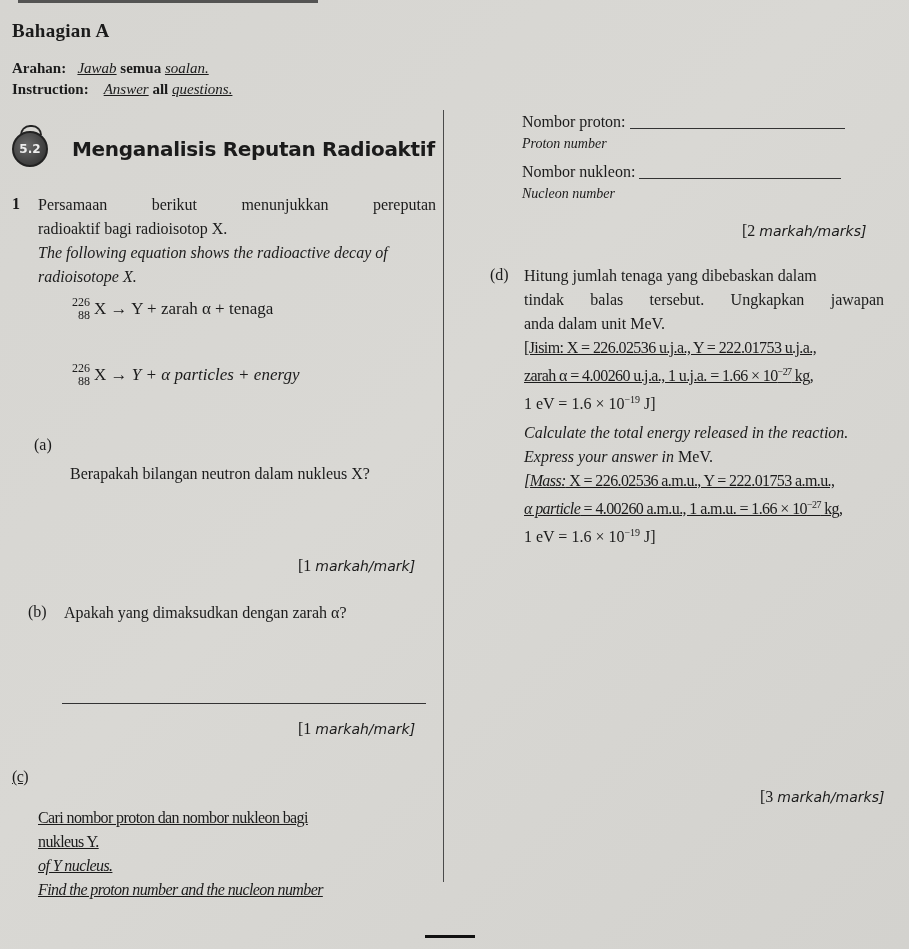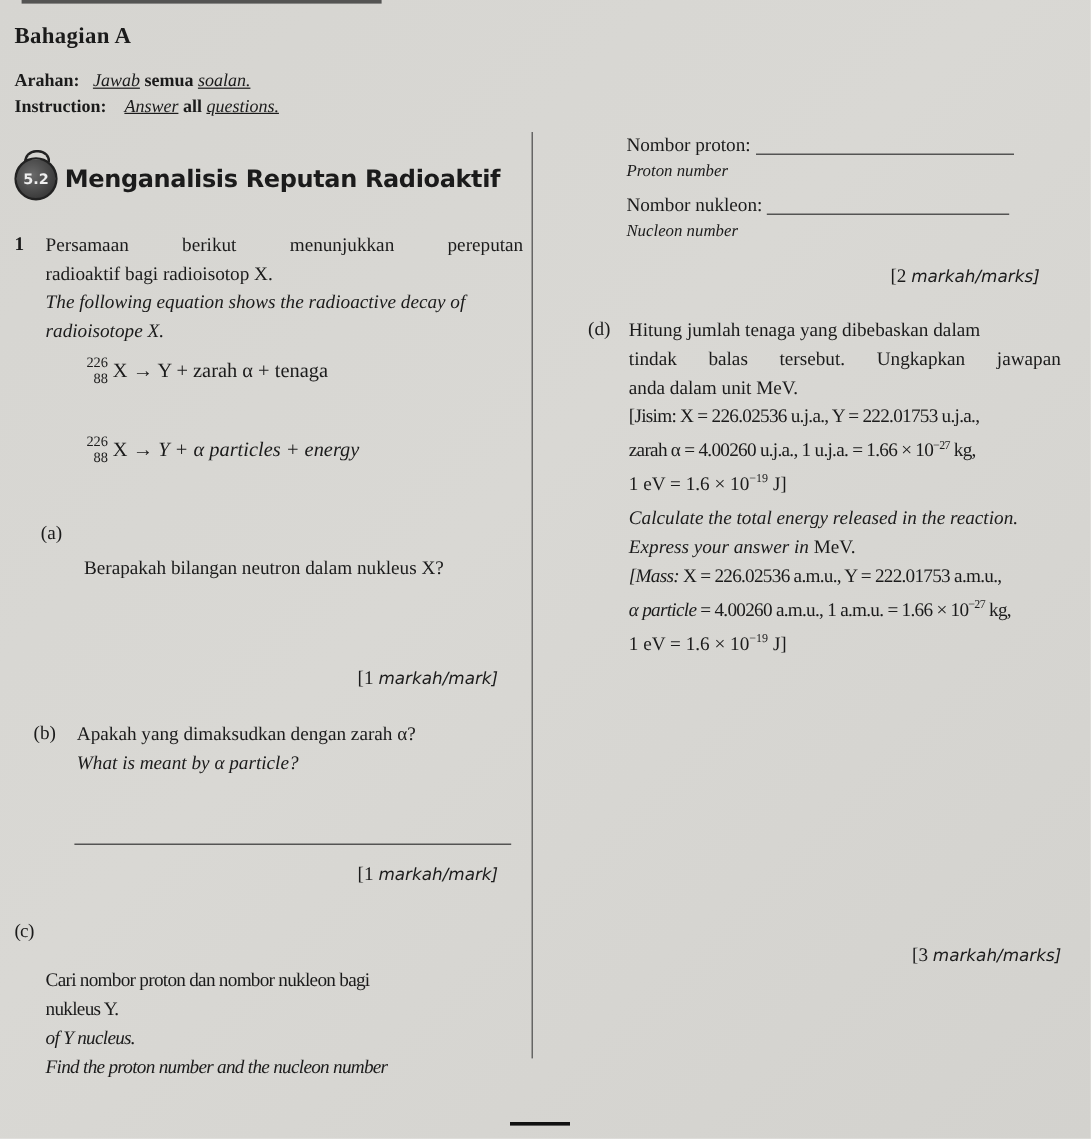"Menganalisis Reputan Radioaktif" .topic-title { margin-left: 6px -> 24px }
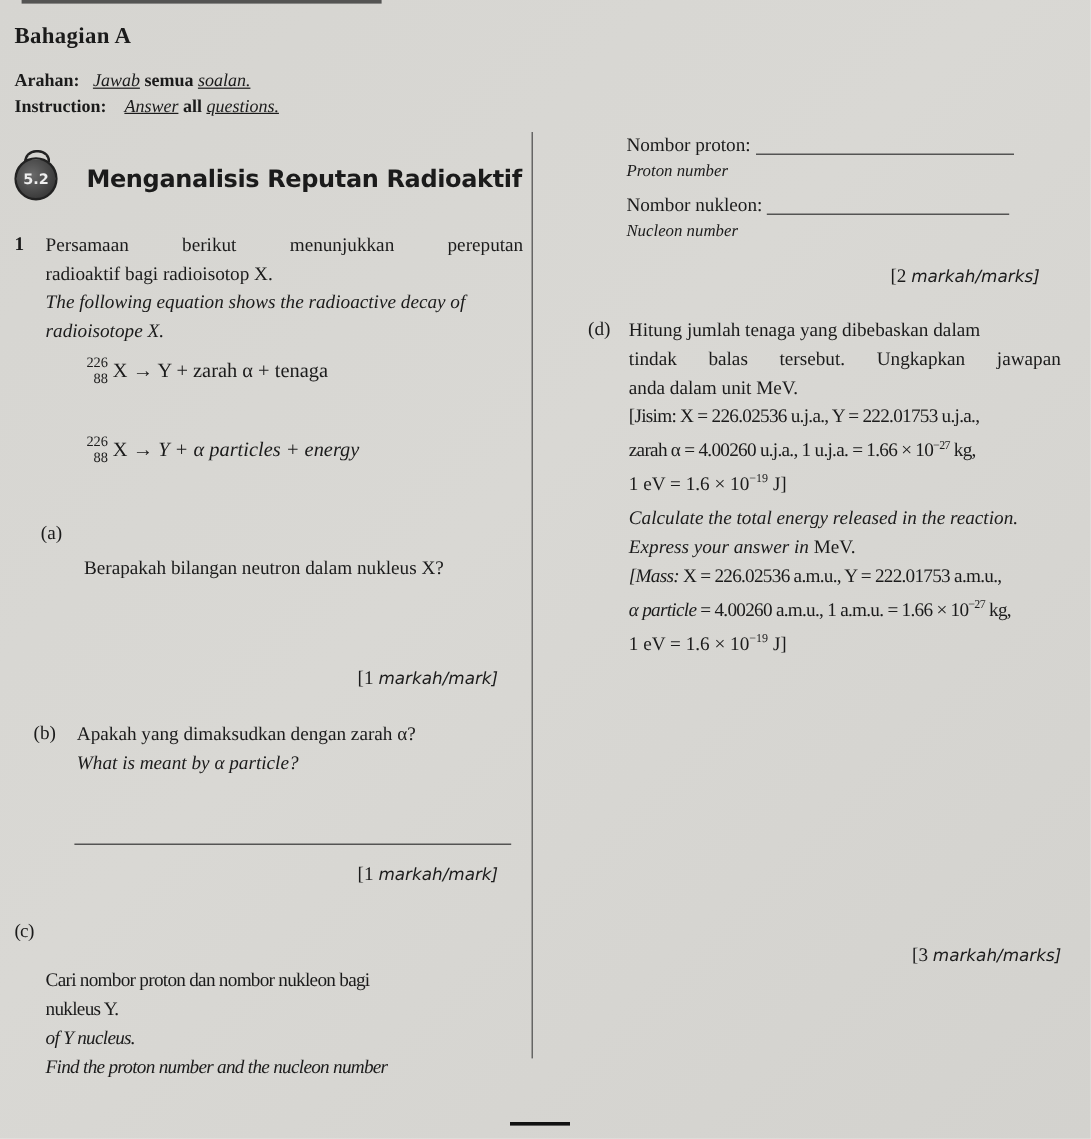"[Jisim: X = 226.02536 u.j.a.," .condensed { text-decoration: none -> underline }
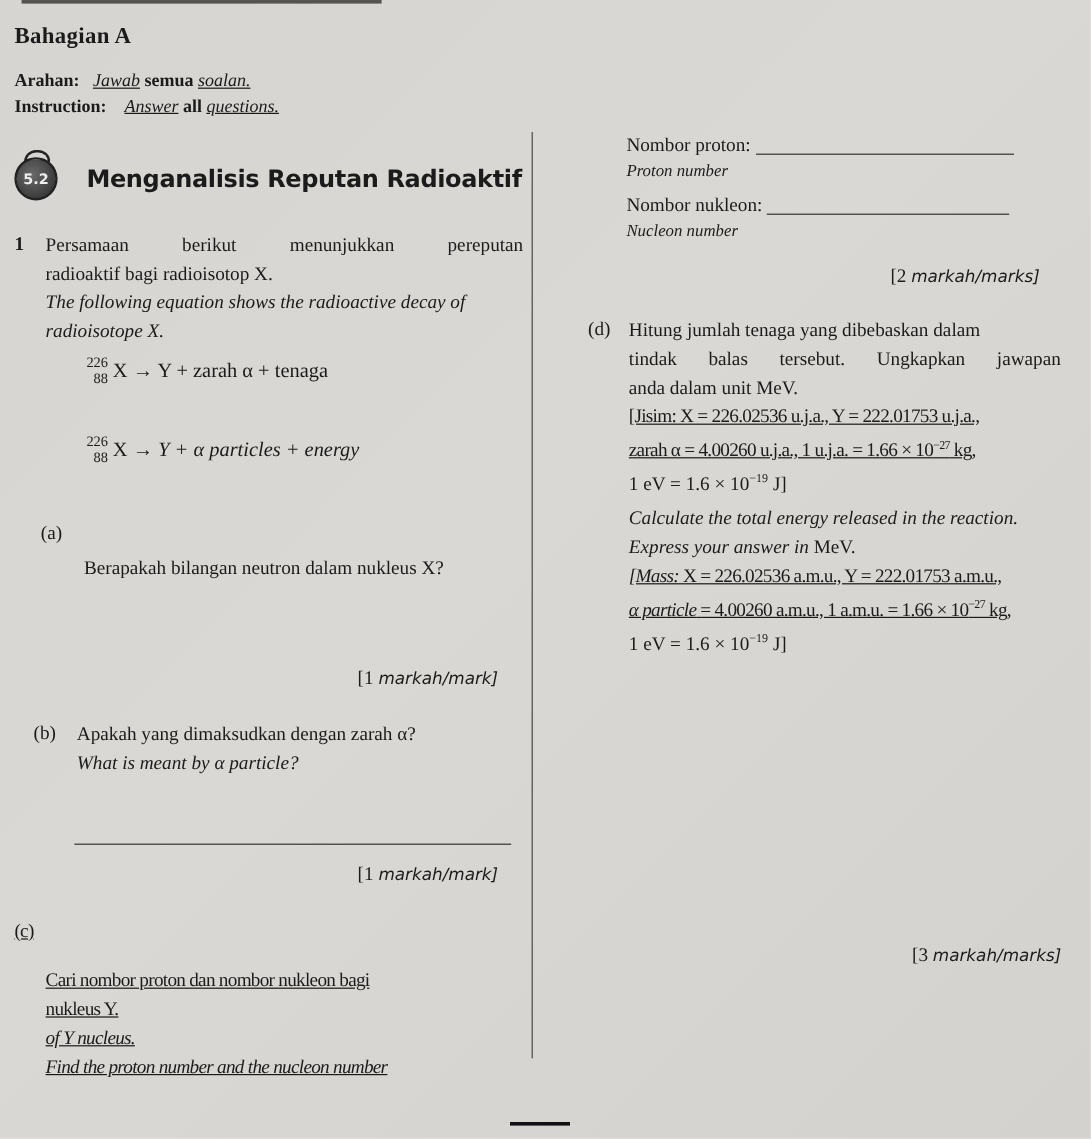"What is meant by α" div.it { html: <div>What is meant by α particle?</div> -> none }
